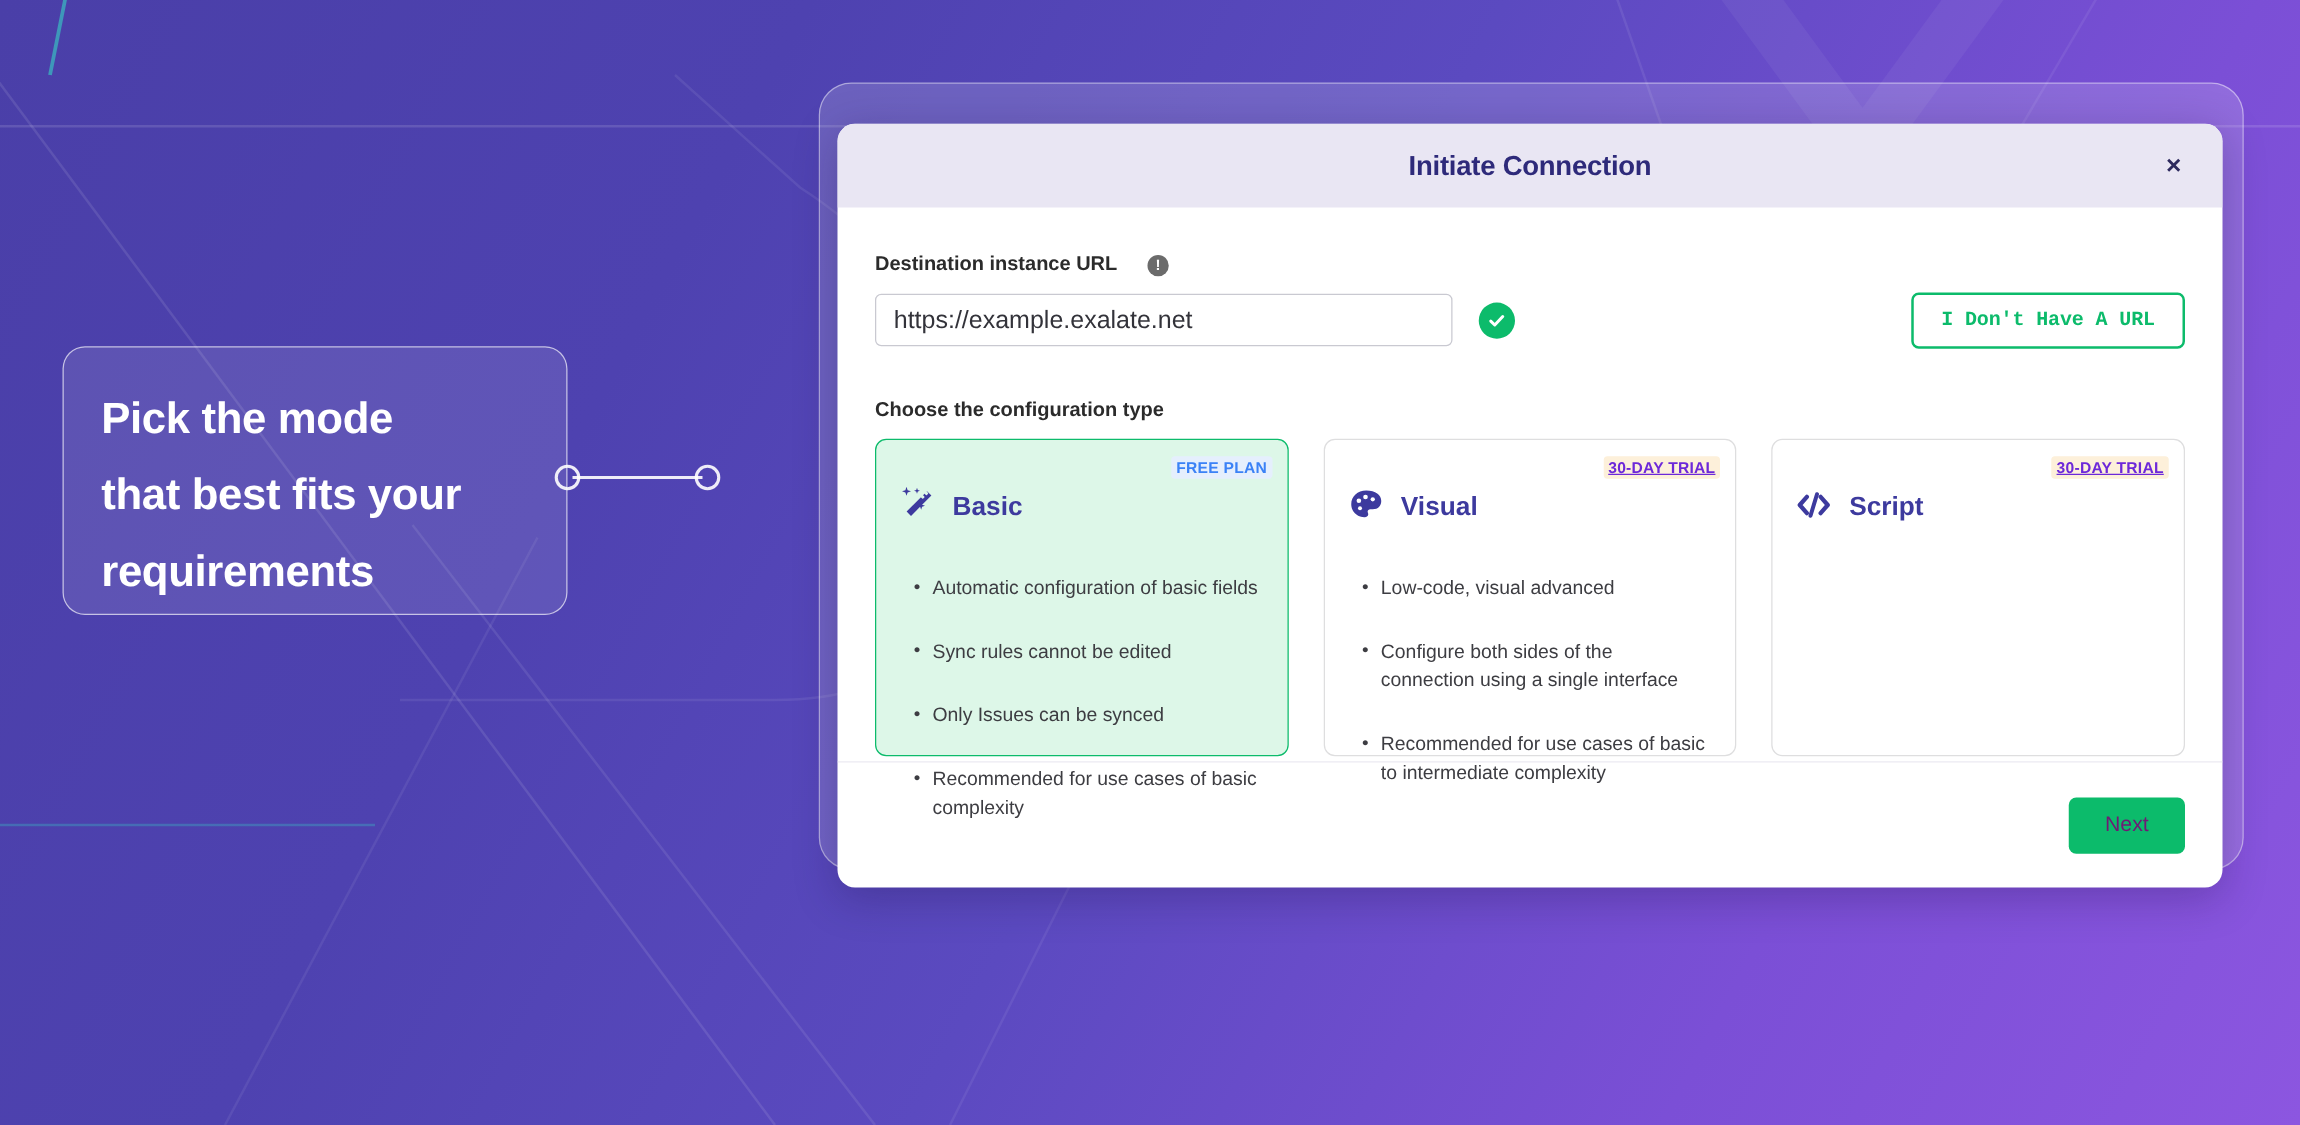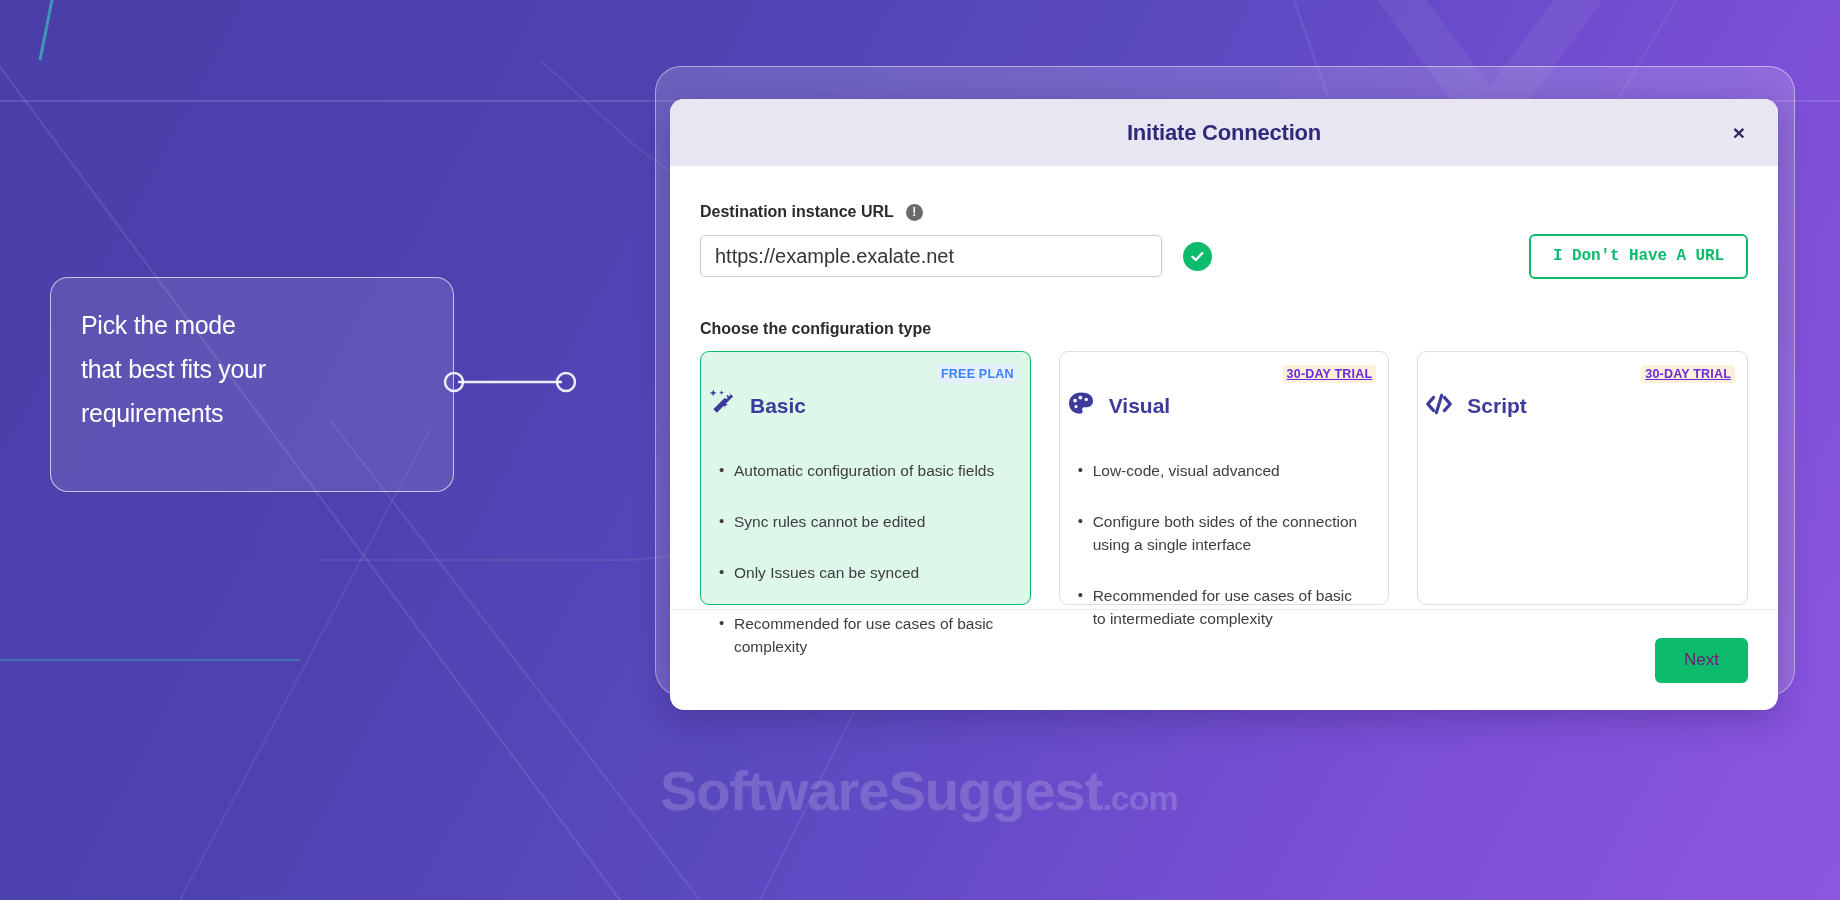"Destination instance URL" .field-label { gap: 12px -> 24px }
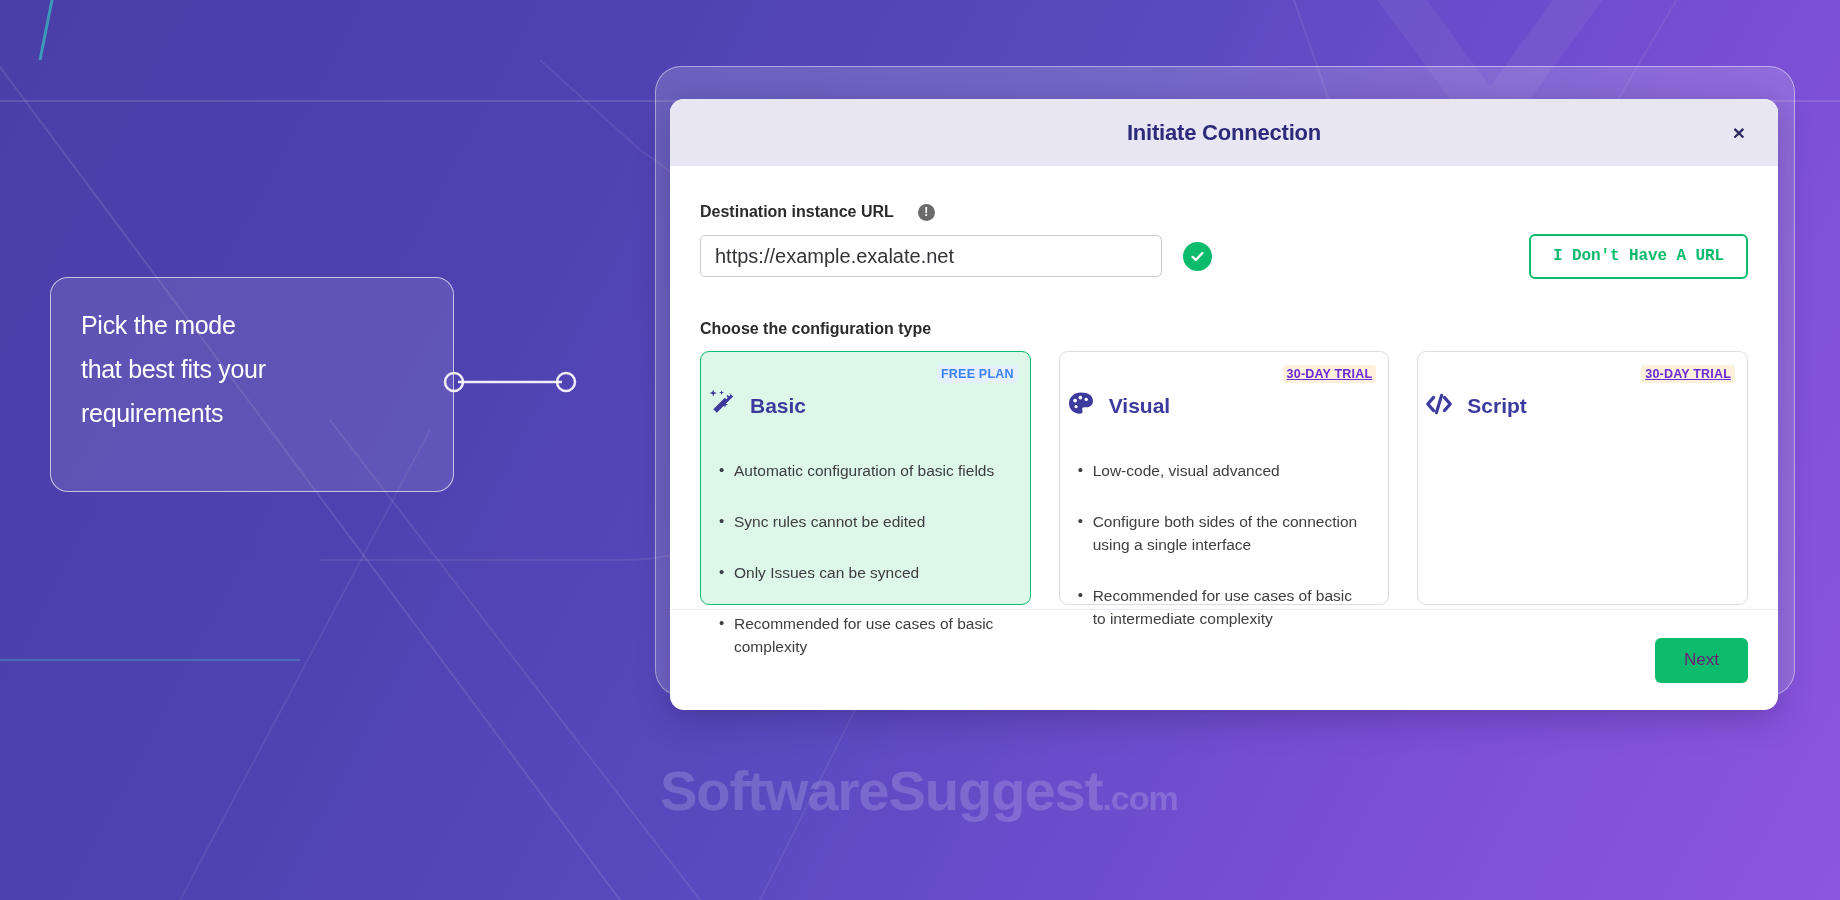"Pick the mode" #callout-text { font-size: 25px -> 35px; font-weight: normal -> bold }
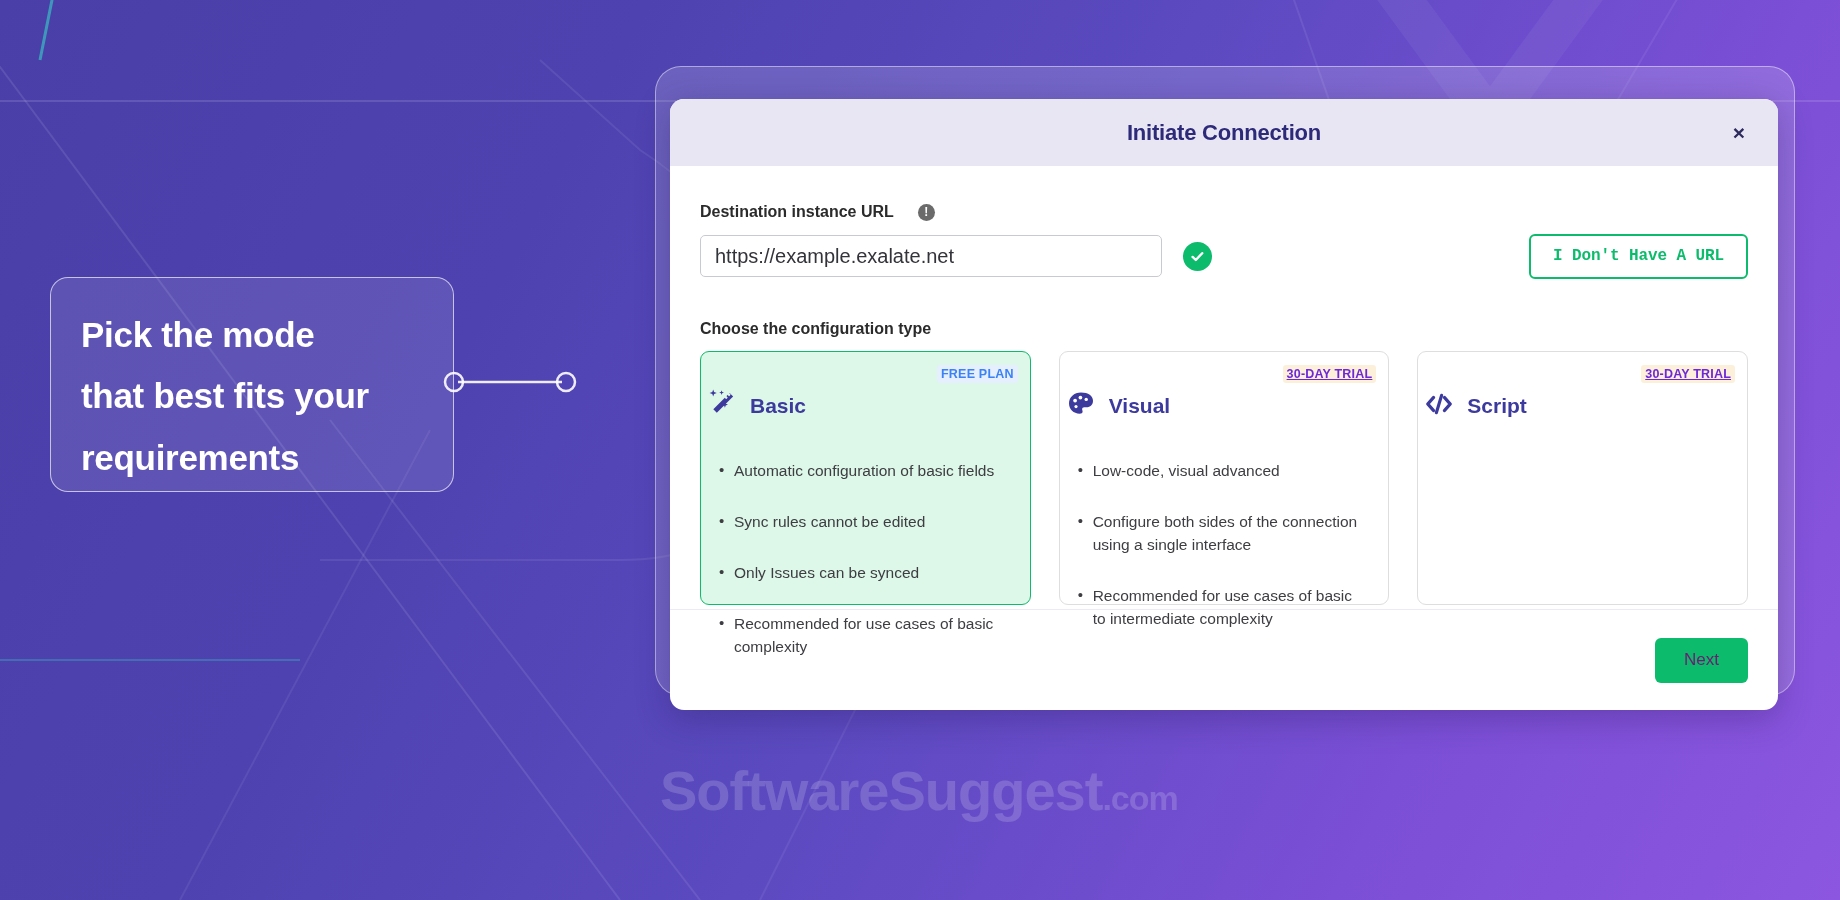"FREE PLAN" .card { padding: 16px 16px 0 4px -> 16px 16px 0 16px }
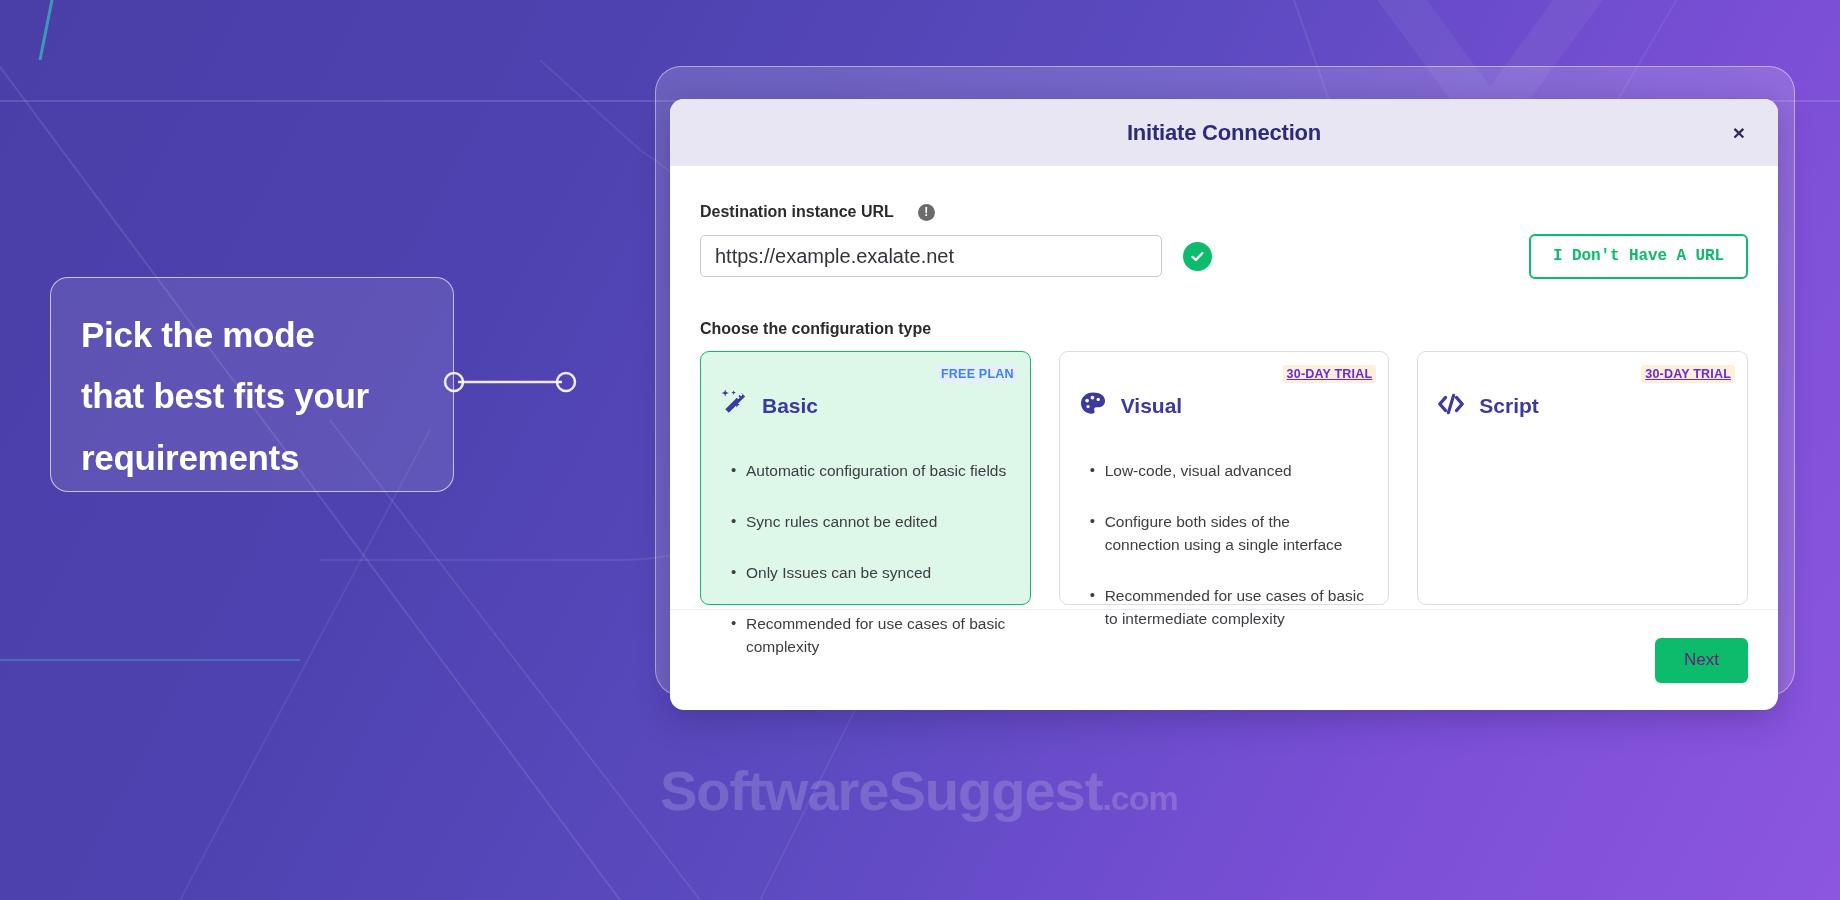"SoftwareSuggest.com" div { html: <div> <span>SoftwareSuggest</span><span>.com</span> </div> -> none }
